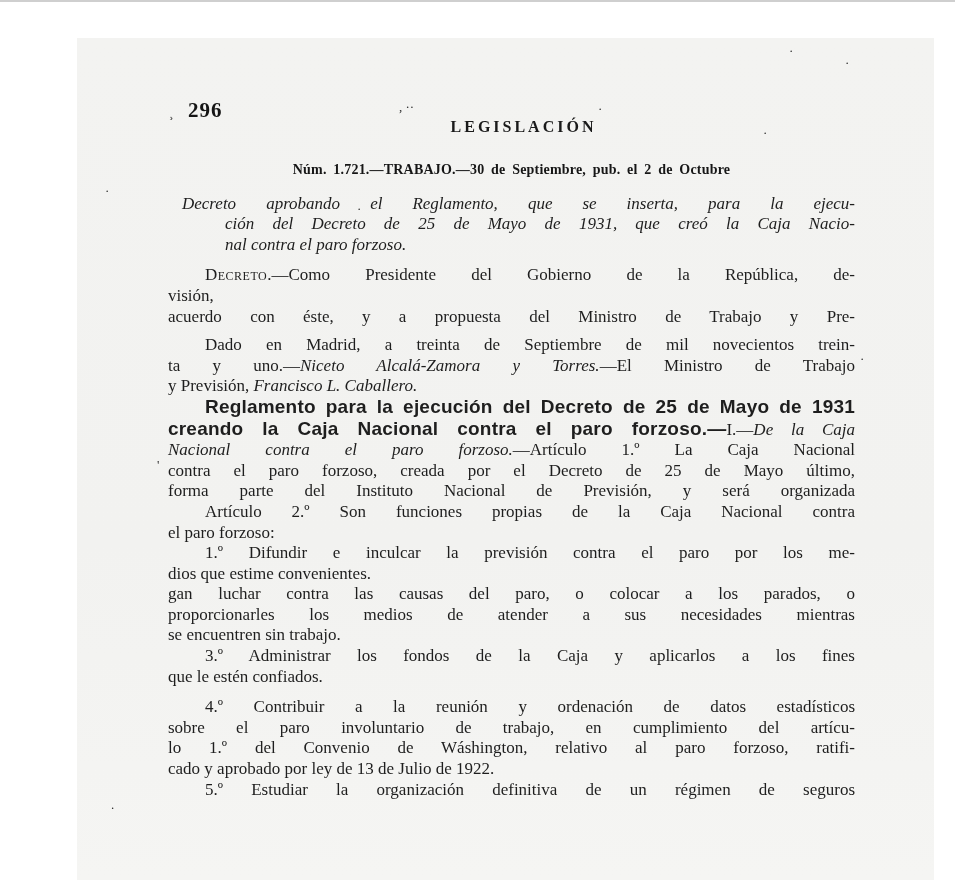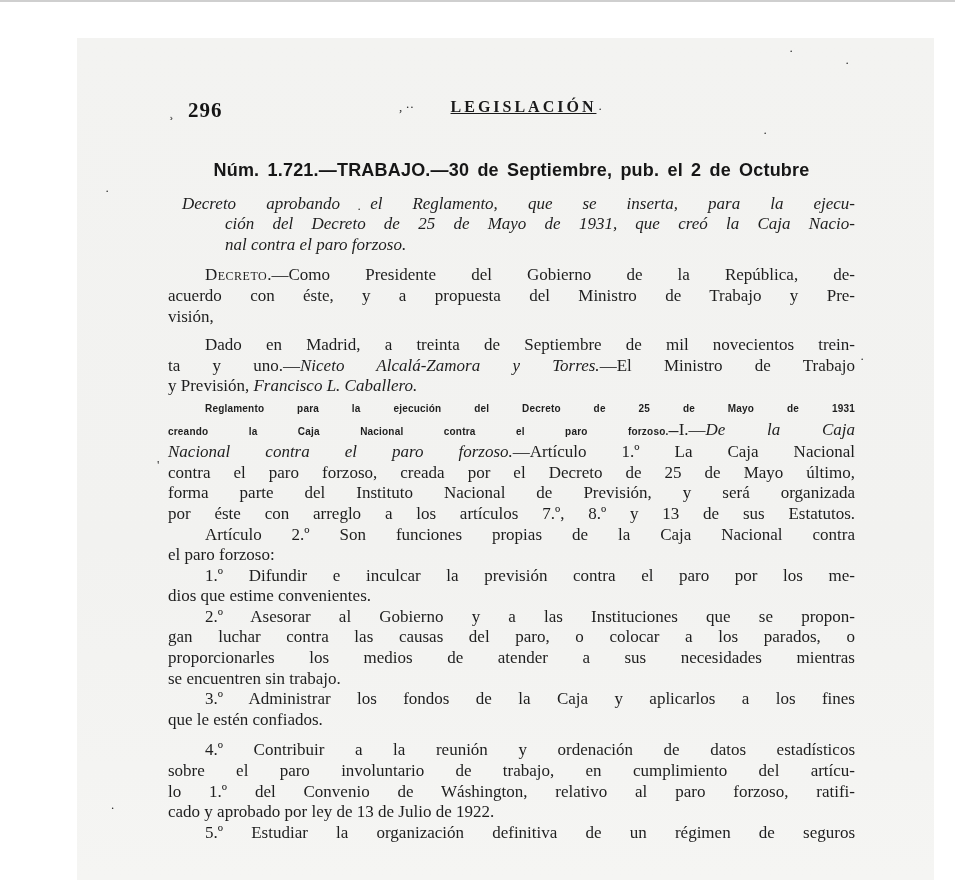"LEGISLACIÓN" .running-title { text-decoration: underline -> none; top: 0 -> 20px }
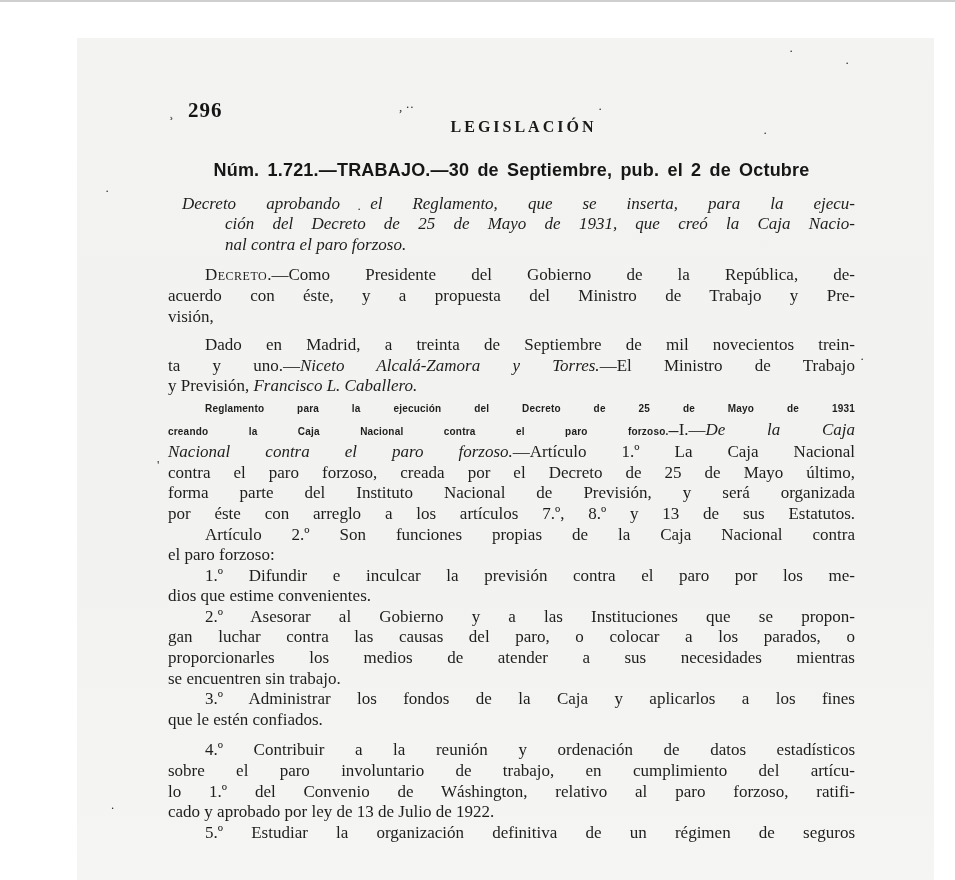"Núm. 1.721.—TRABAJO.—30 de Septiembre," .b-num .line { font-family: Liberation Sans, sans-serif -> Liberation Serif, serif; font-size: 18px -> 14px }
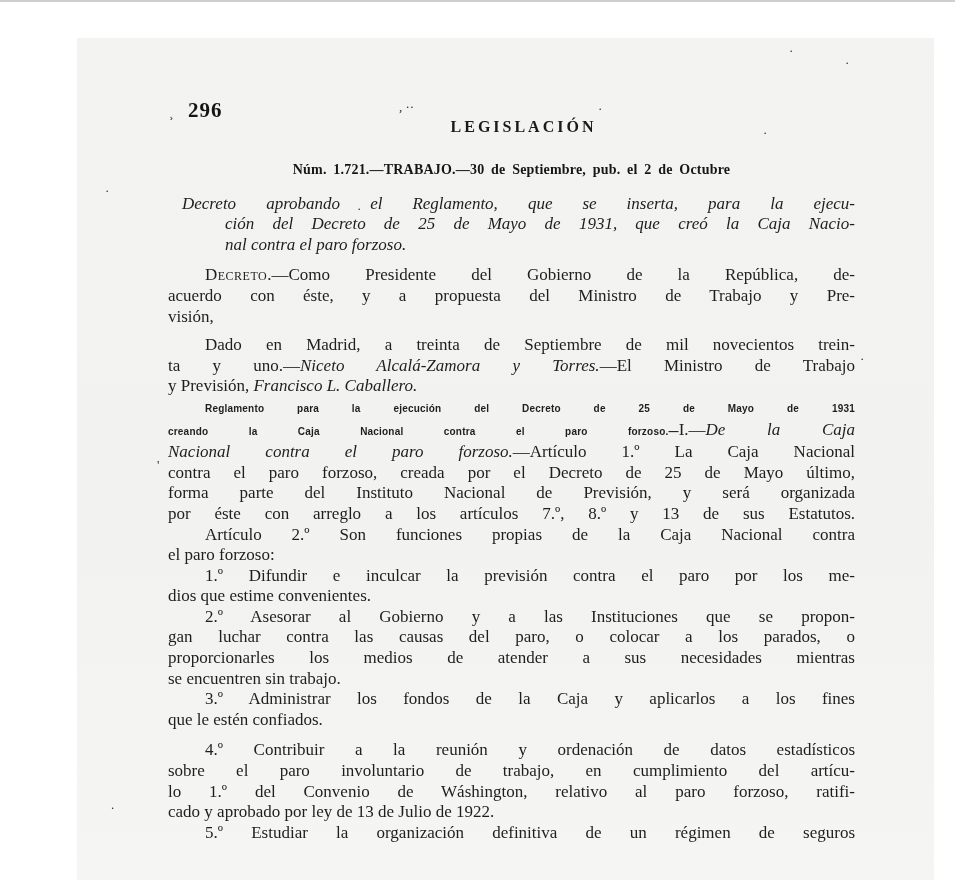"acuerdo con éste, y a" div.line { order: before "visión," -> after "visión," }
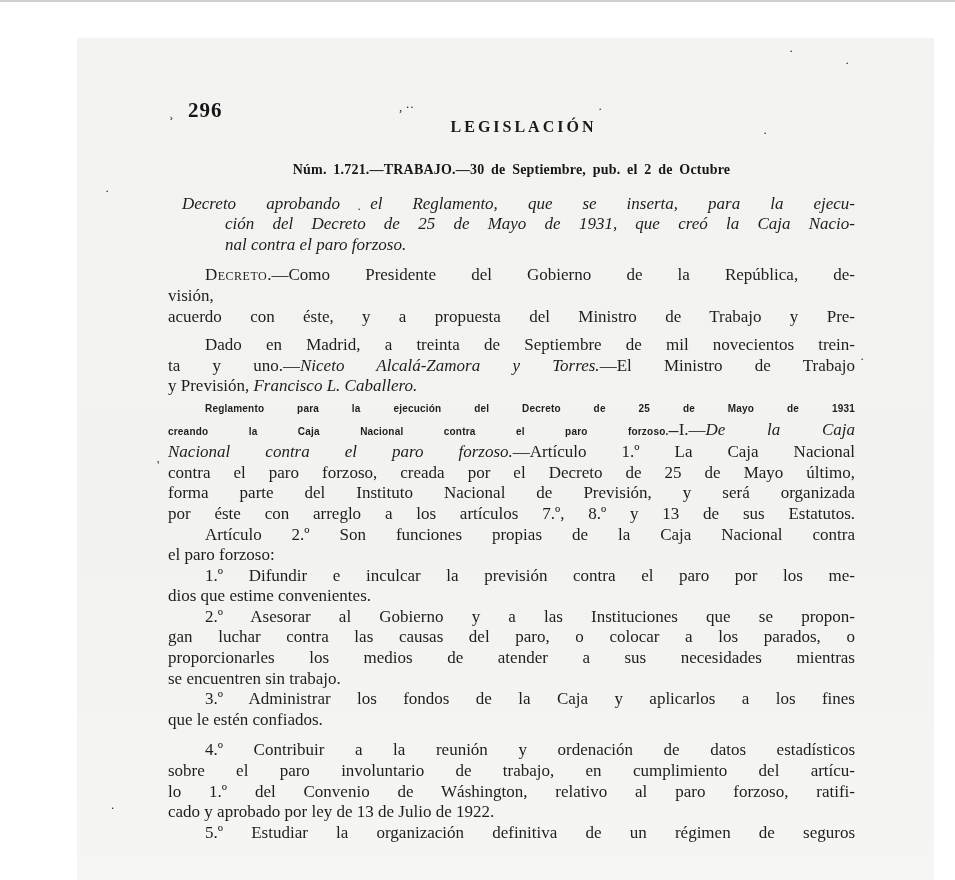"Reglamento para la ejecución del" .doc-body span.b { font-size: 10px -> 19px }
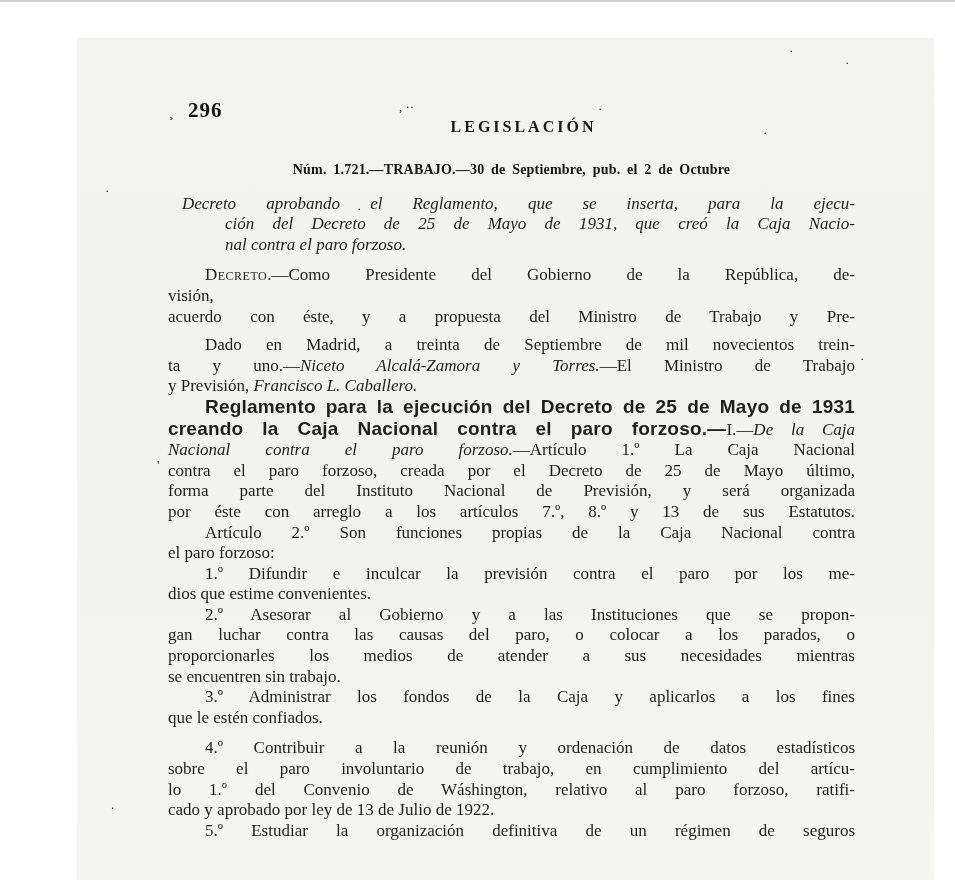"por éste con arreglo a" div.line { html: <div><span>por éste con arreglo a los artículos 7.º, 8.º y 13 de sus Estatutos.</span></div> -> none }
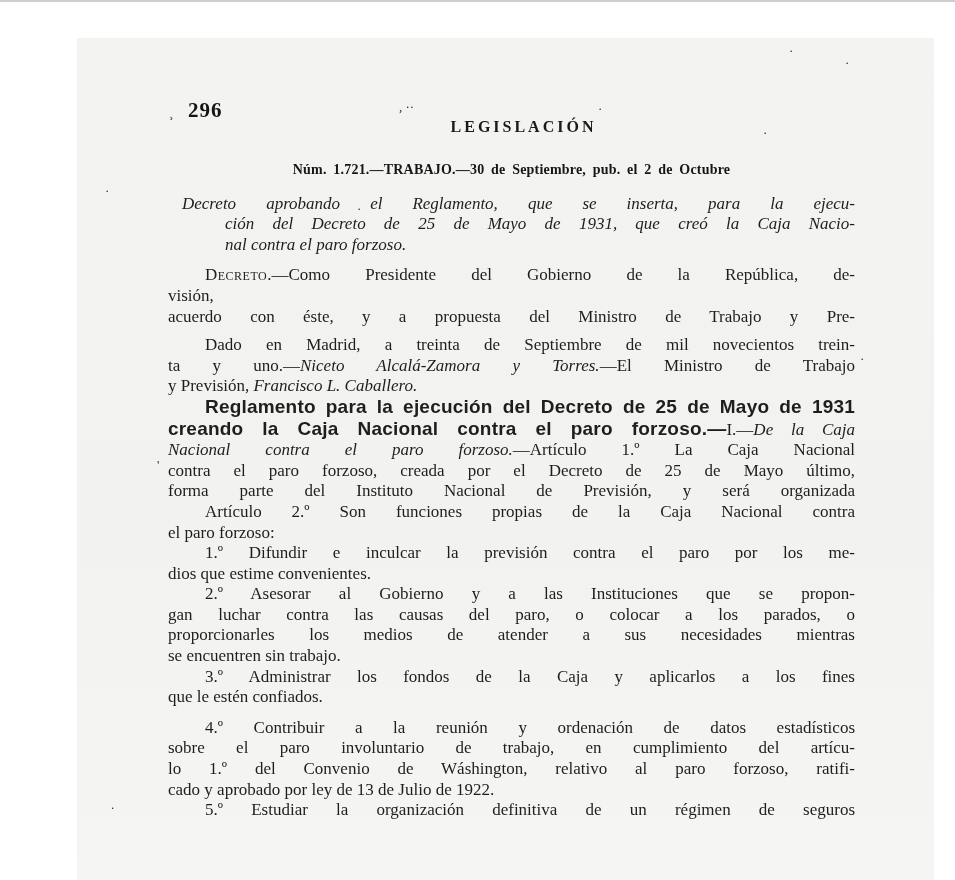"2.º Asesorar al Gobierno y" div.line { html: <div><span>2.º Asesorar al Gobierno y a las Instituciones que se propon-</span></div> -> none }
